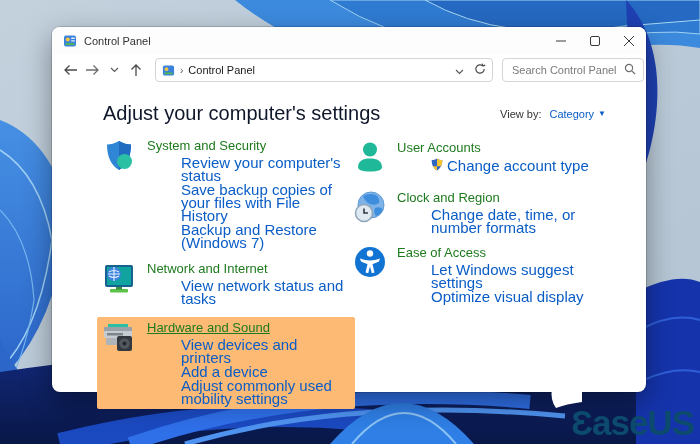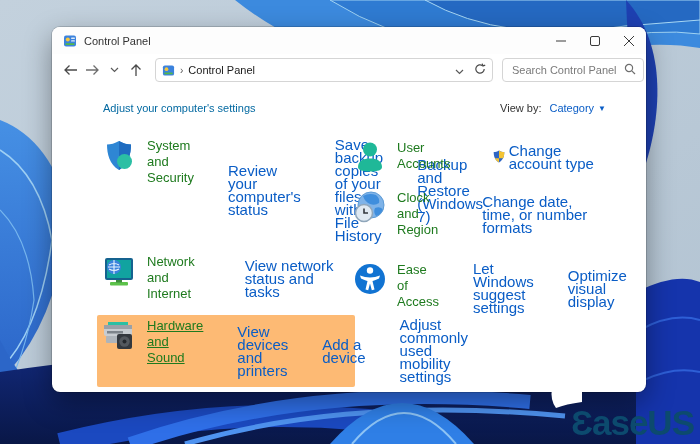"Adjust your computer's settings" .pageheading { color: #0369a1 -> #0f172a; font-size: 11px -> 20px }
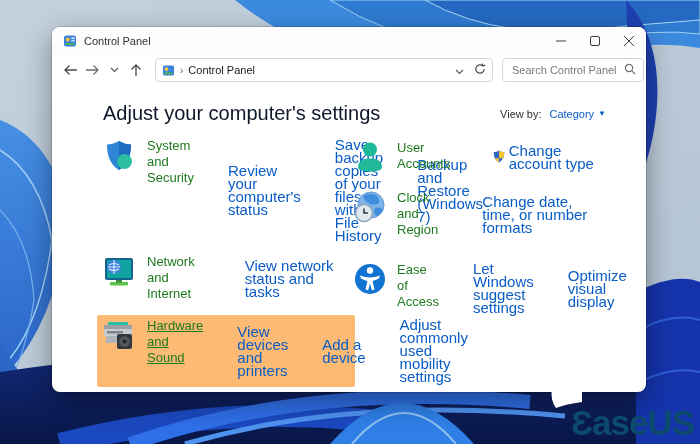"System and Security" .ctext { flex-direction: none -> column }
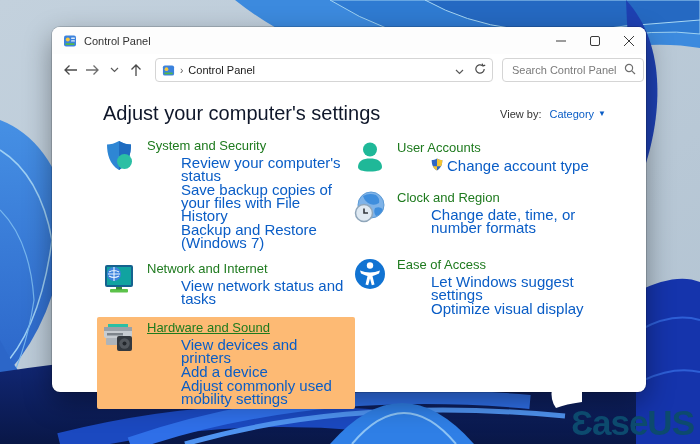"Clock and Region" div.cat { margin-bottom: 16px -> 4px }
